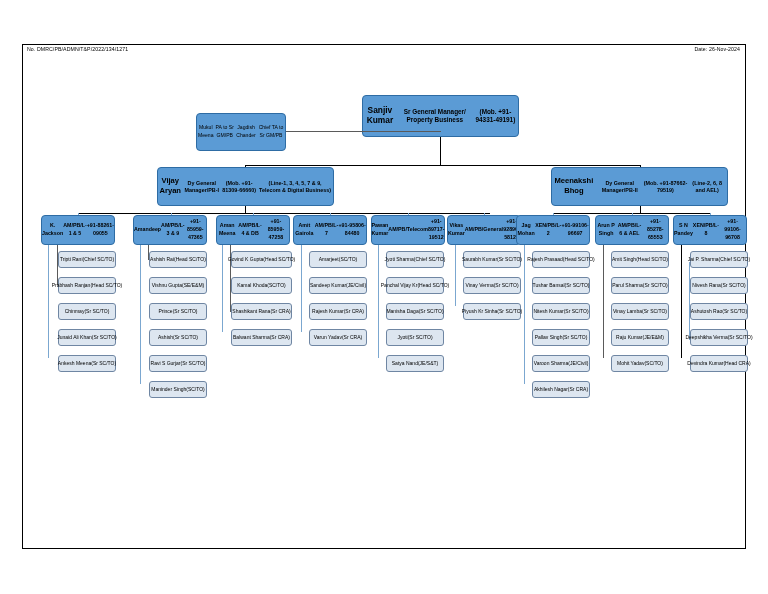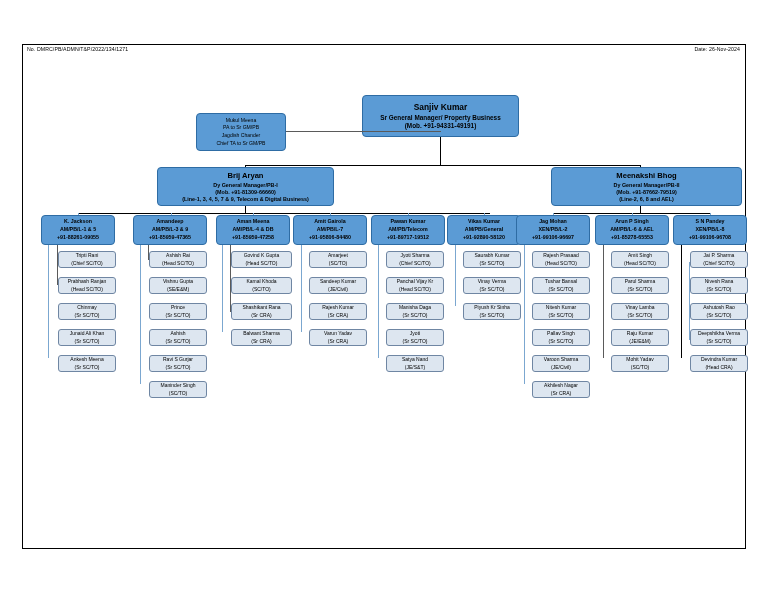"Sanjiv Kumar" .box { flex-direction: column -> row }
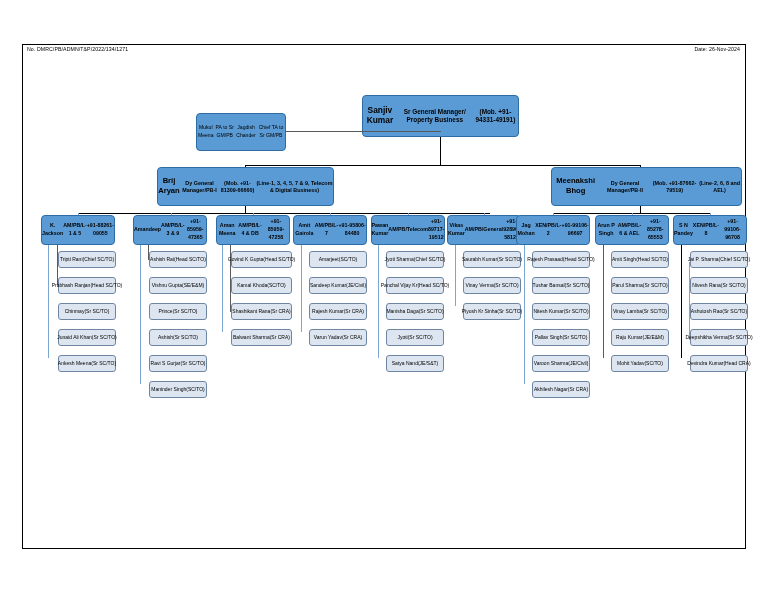"Brij Aryan" div.l1 { text: Brij -> Vijay }
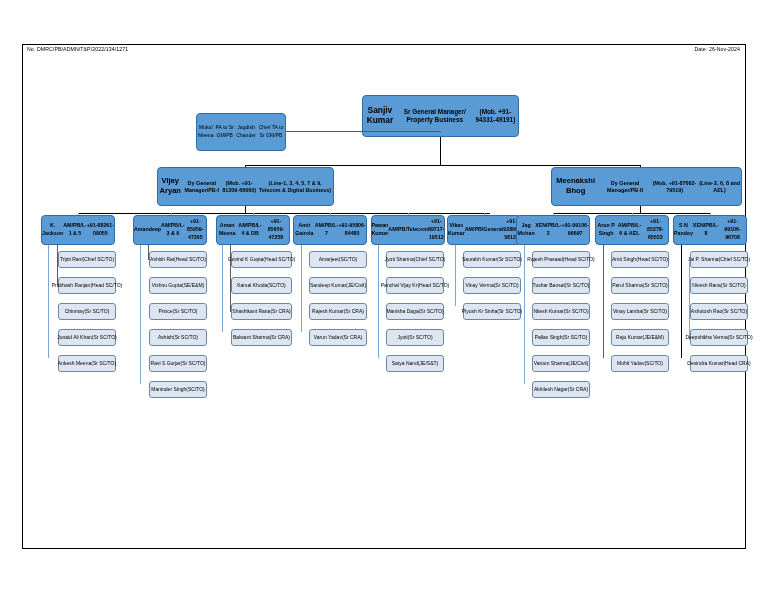"Meenakshi Bhog" div.box { width: 191px -> 177px }
